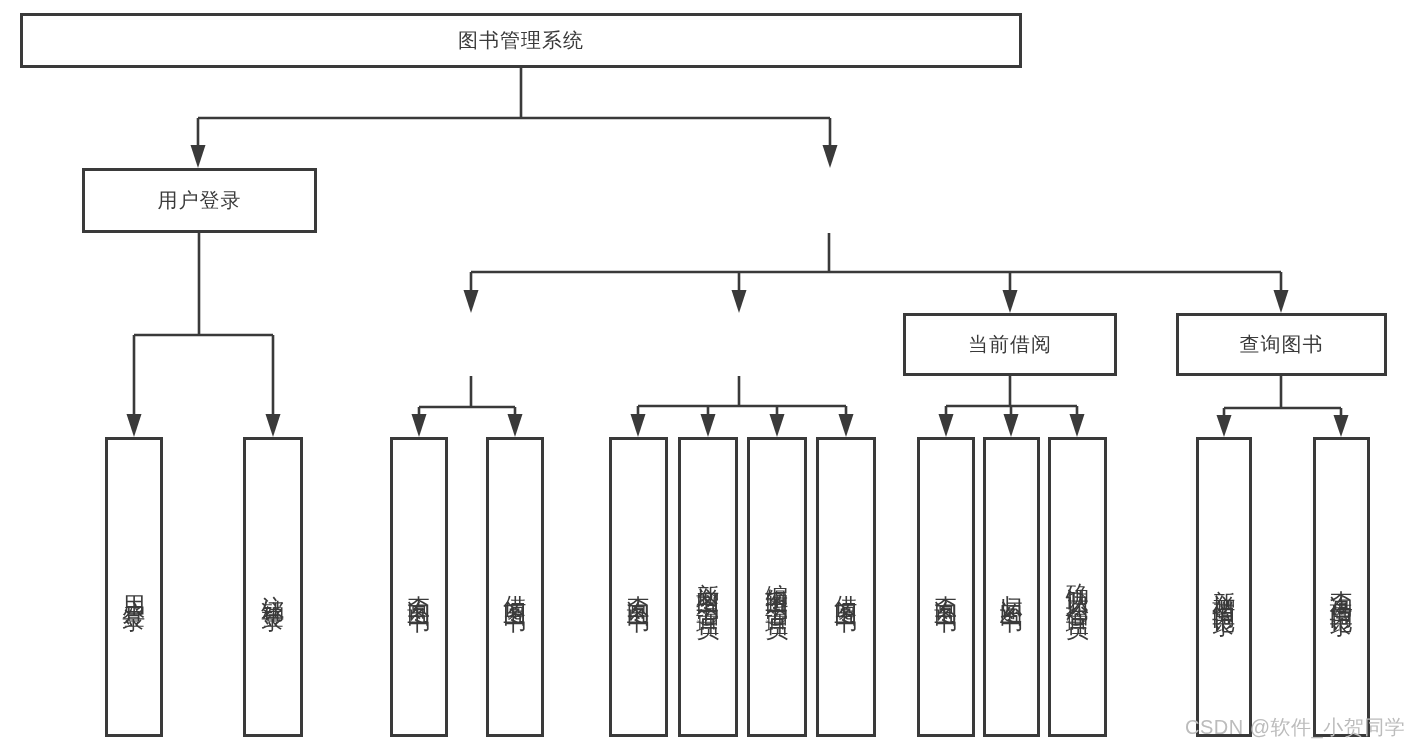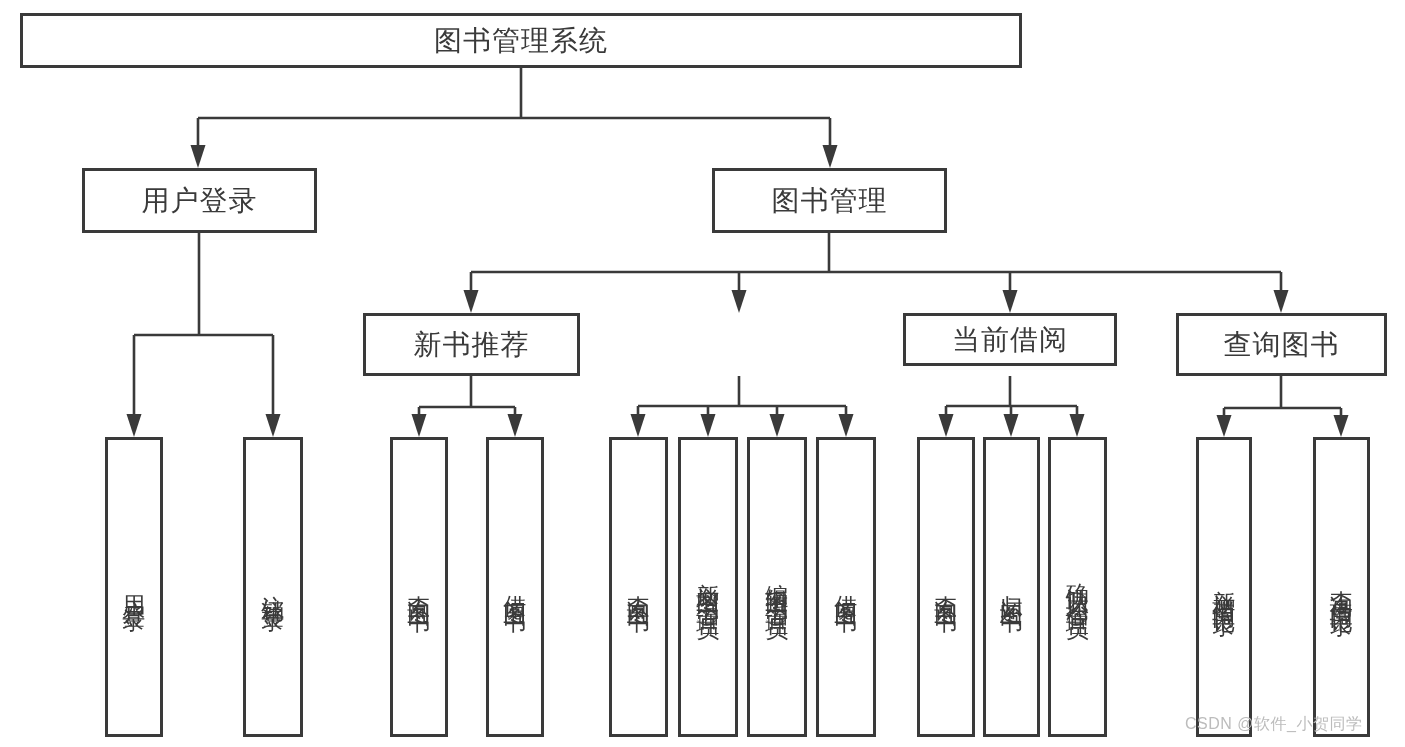"图书管理系统" .node.h { font-size: 28px -> 20px }
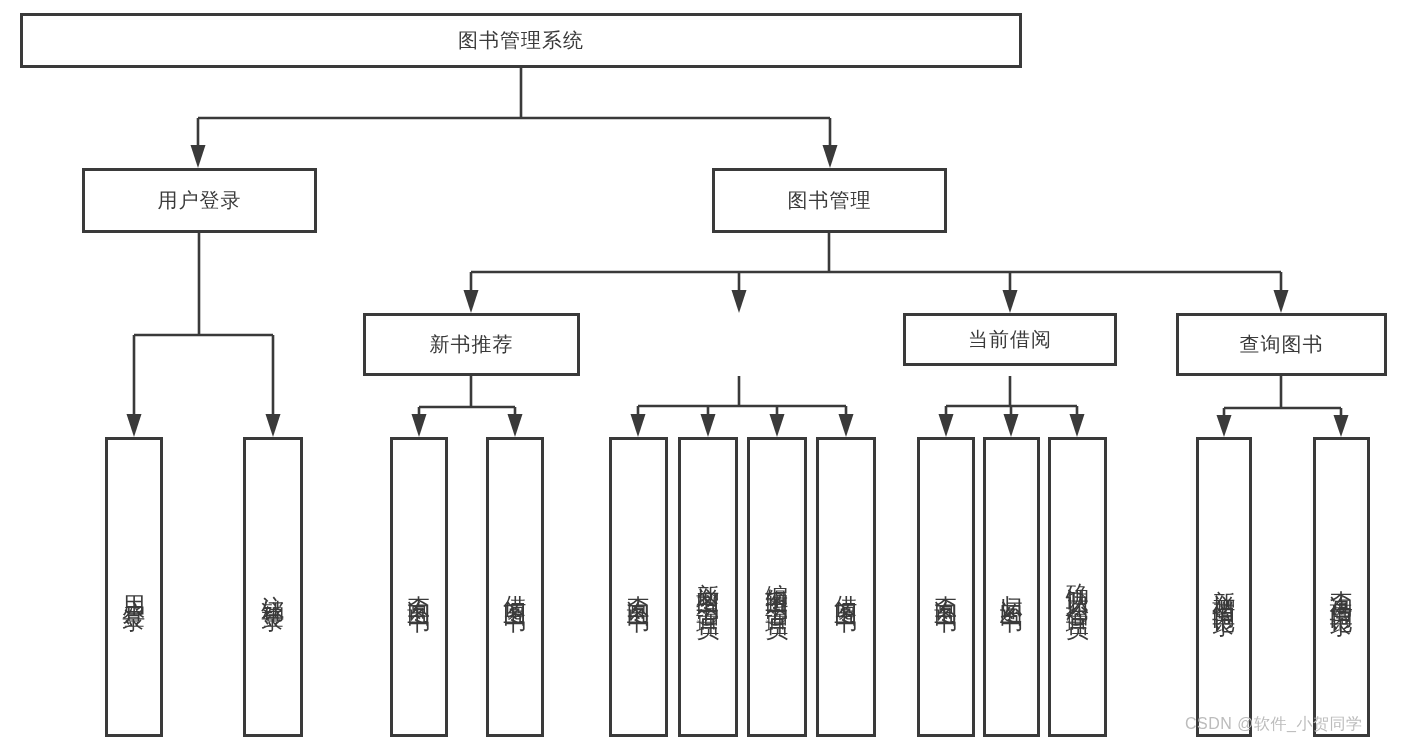"图书管理" div.node { html: <div> <span>图书管理</span> </div> -> none }
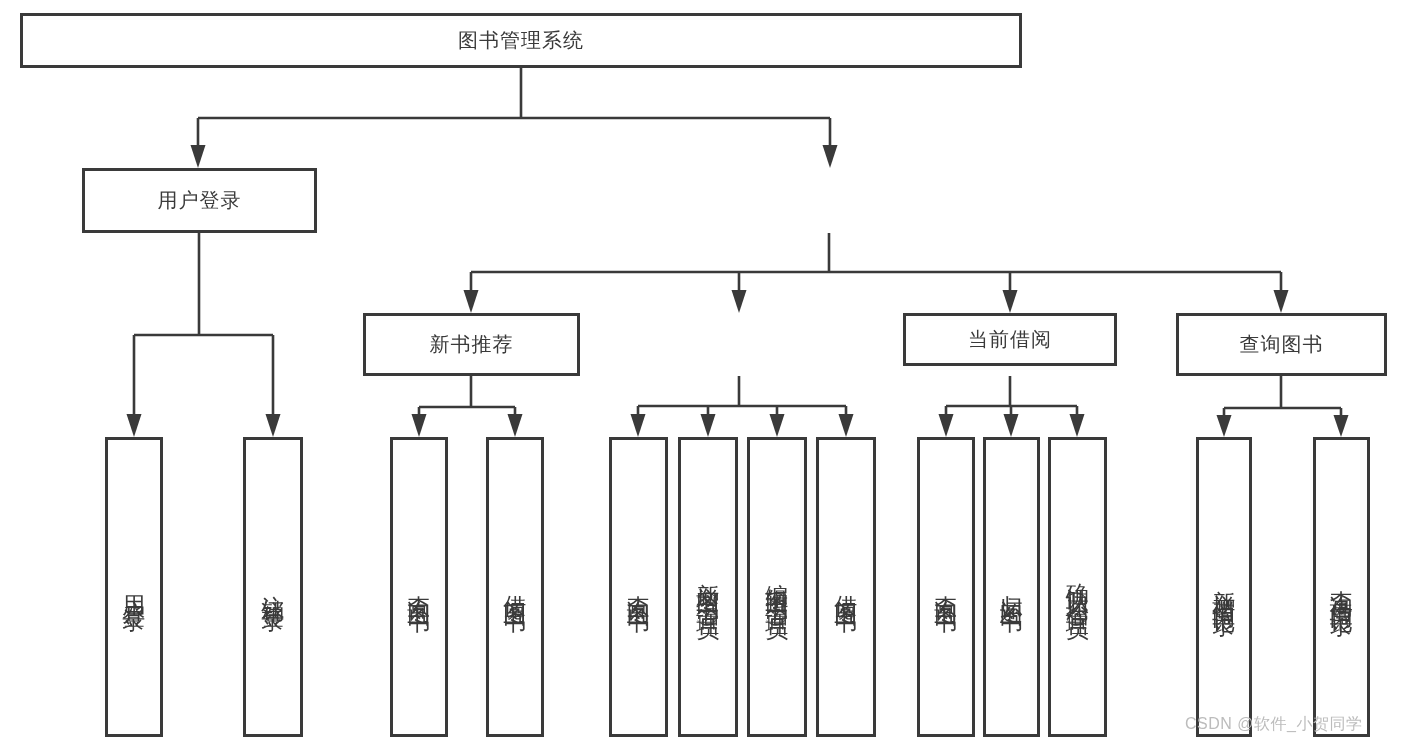"新书推荐" div.node { html: <div> <span>新书推荐</span> </div> -> none }
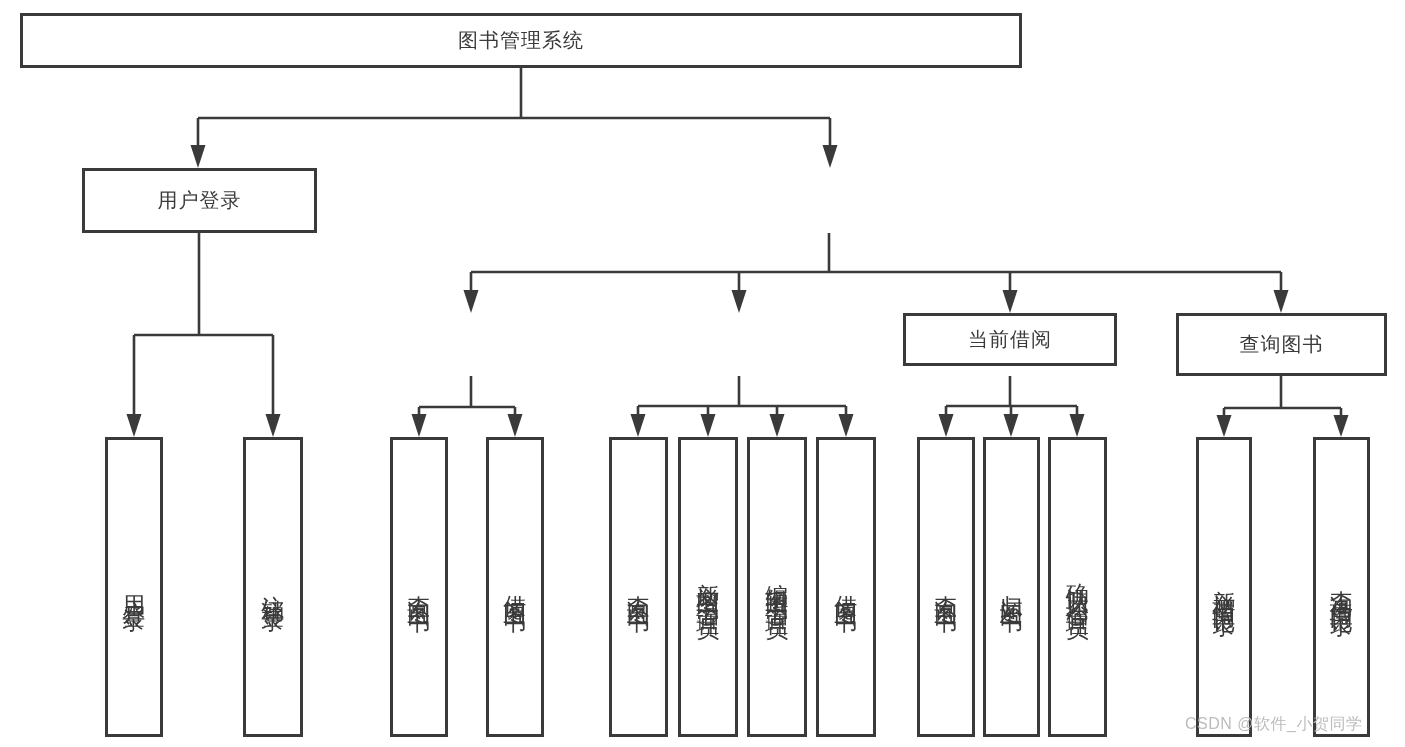"当前借阅" div.node { height: 53px -> 63px }
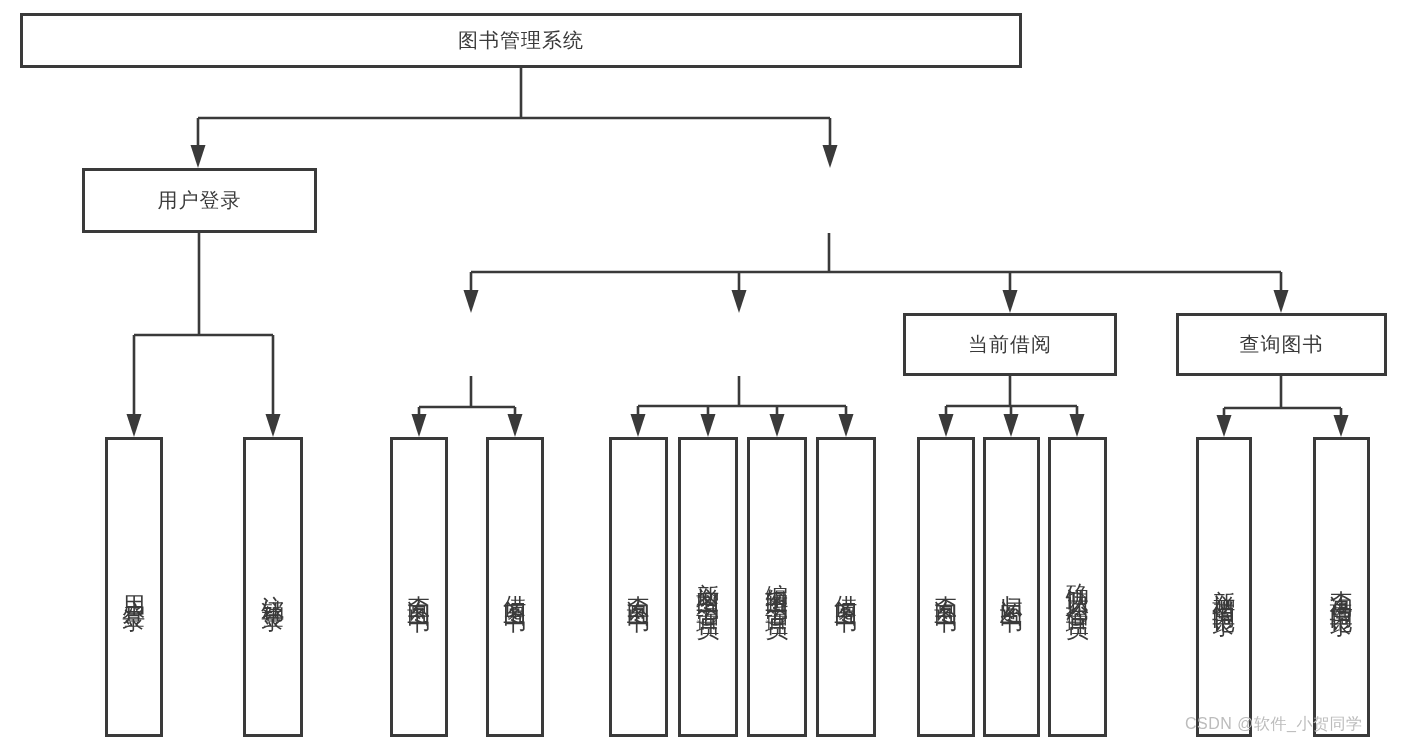"CSDN @软件_小贺同学" .watermark { font-size: 16px -> 20px }
